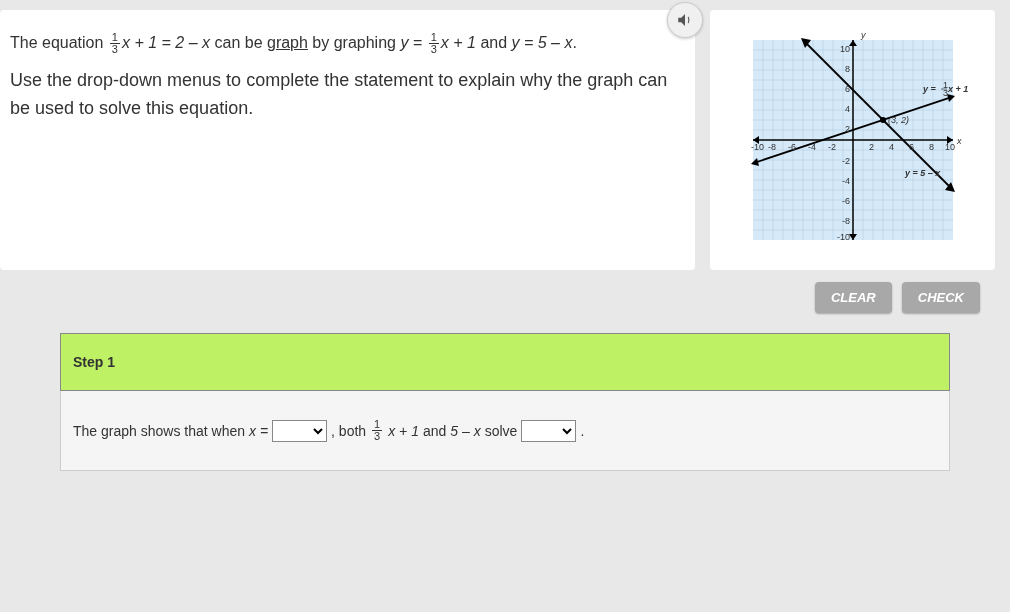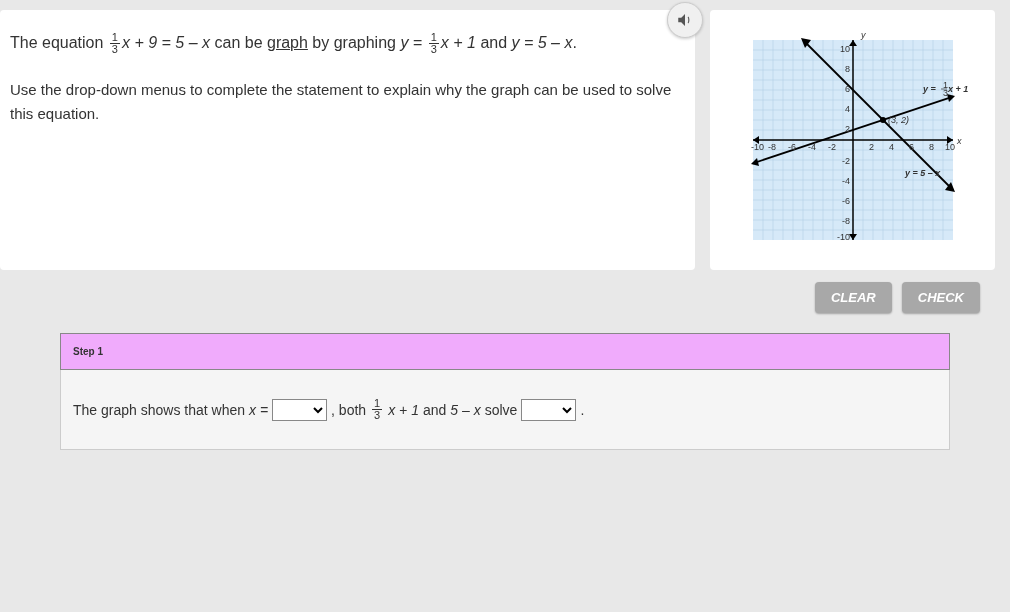"x + 9 = 5" span.italic { text: 9 = 5 -> 1 = 2 }
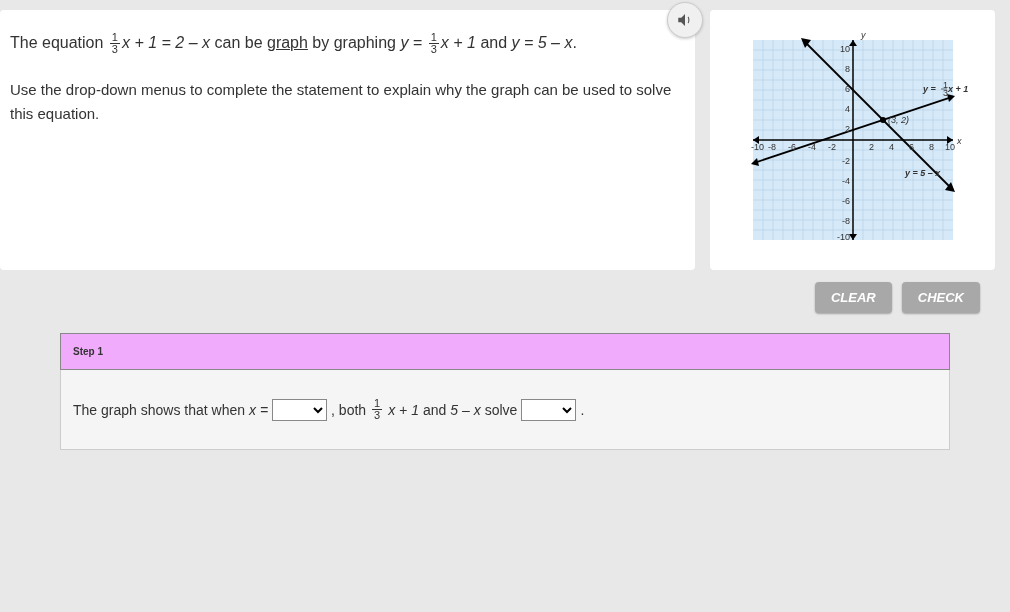"Use the drop-down menus to" .sub-instruction { font-size: 15px -> 18px; margin-top: 22px -> 10px }
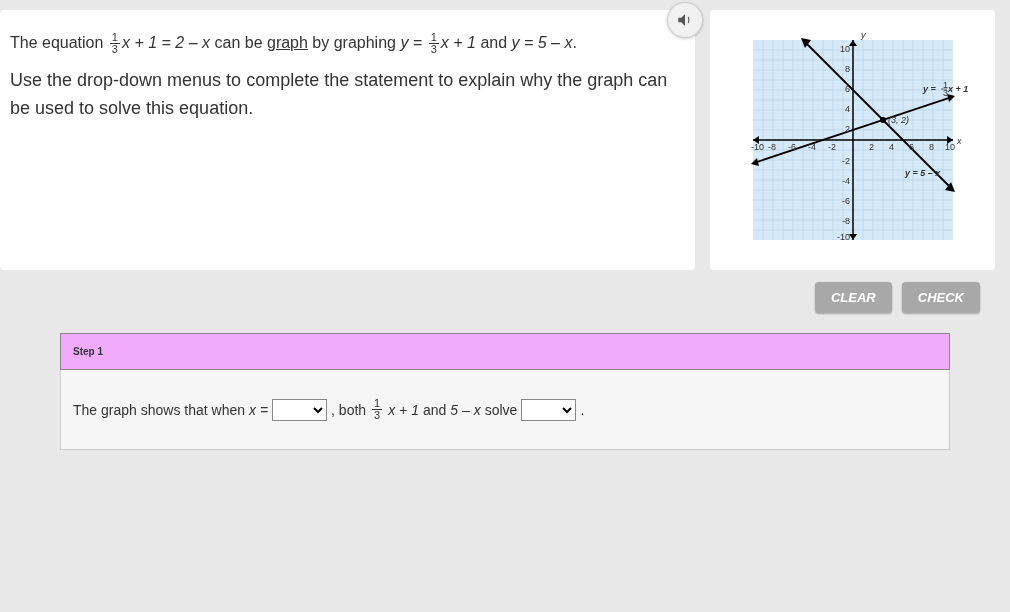"Step 1" .step-header { background: #f0abfc -> #bef264; font-size: 10px -> 14px; padding: 12px 12px -> 20px 12px }
